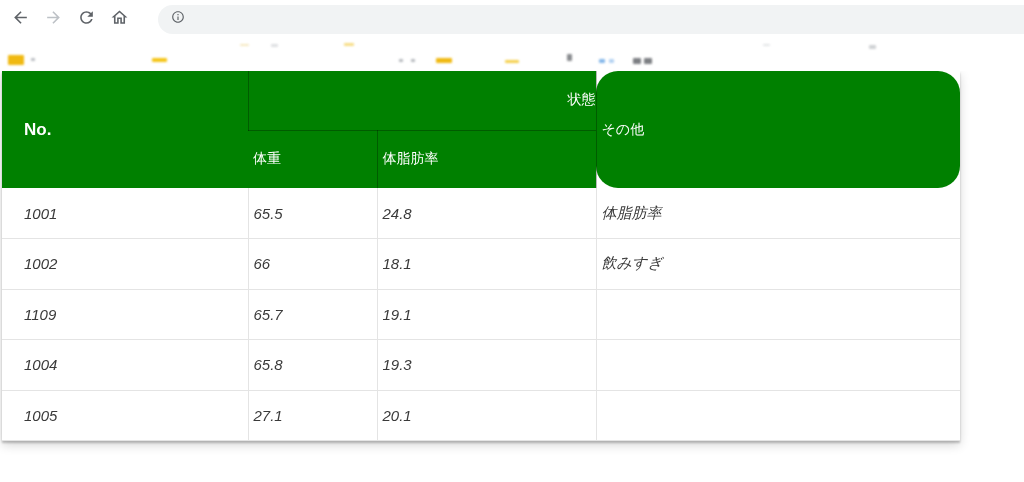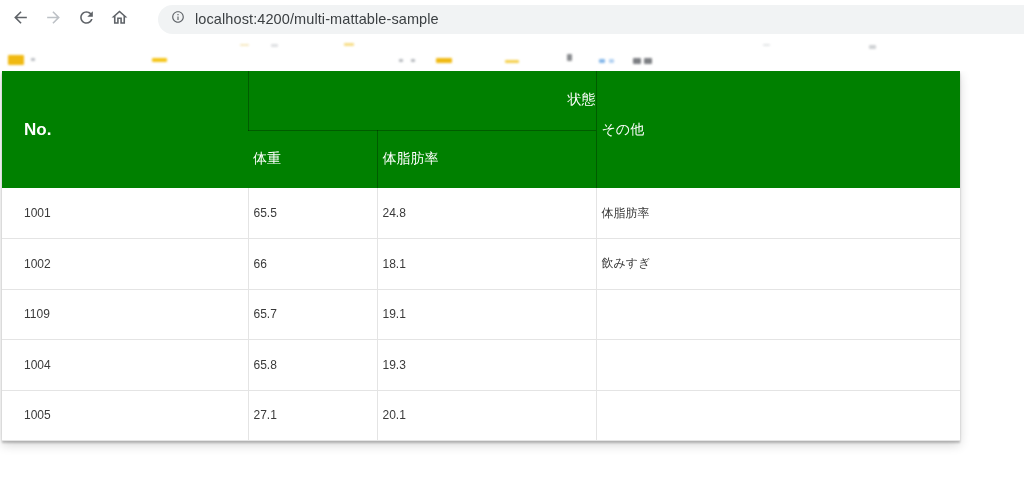"localhost:4200/multi-mattable-sample" span.url-text { html: <span>localhost:4200/multi-mattable-sample</span> -> none }
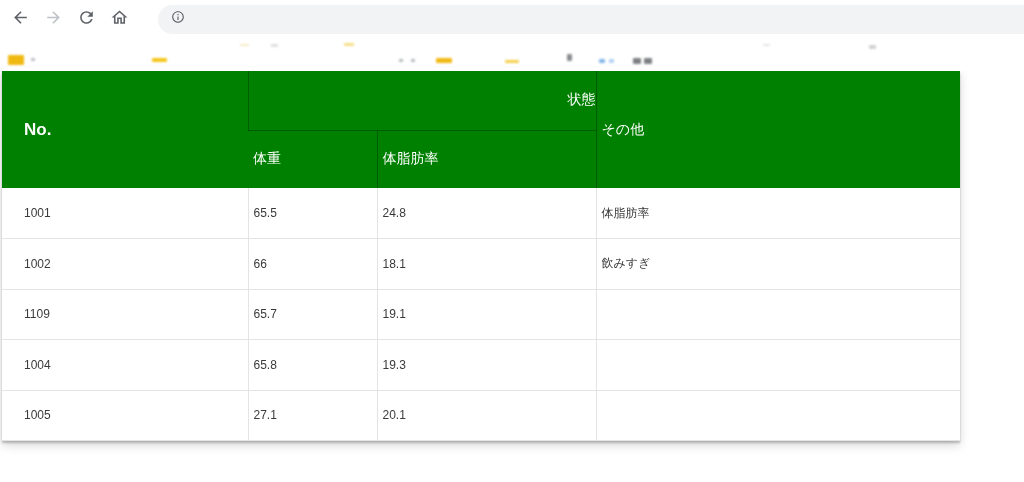"その他" th.th-other { border-radius: none -> 22px }
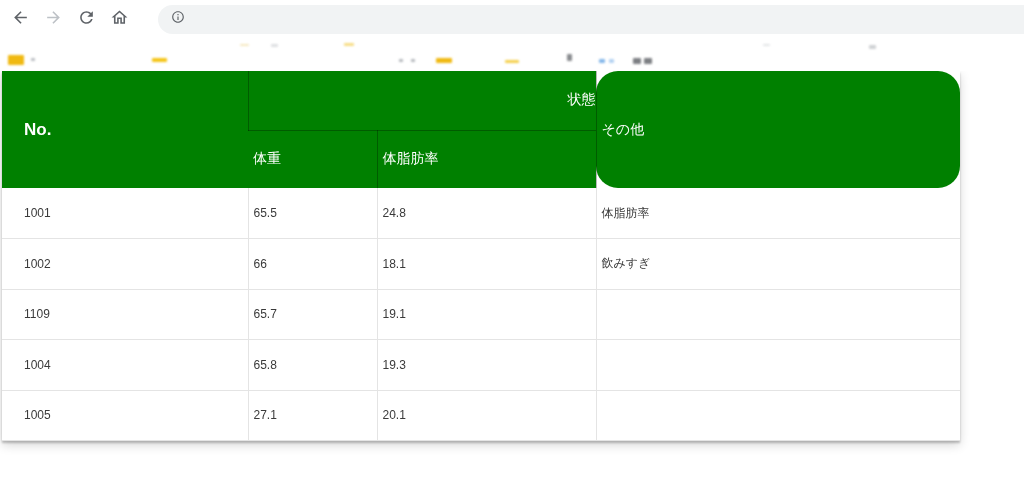"1001" tbody td { font-size: 12px -> 15px; font-style: none -> italic }
